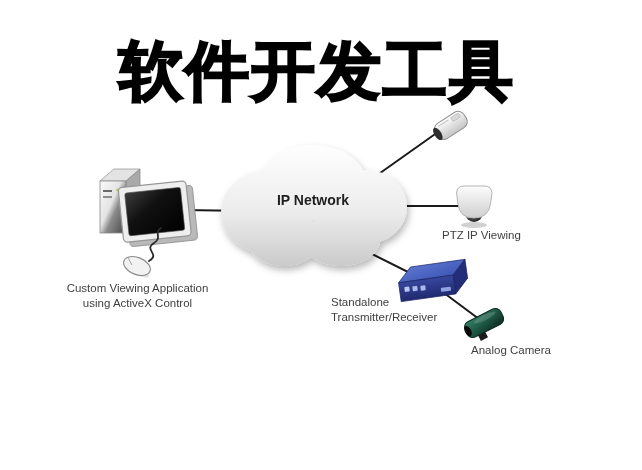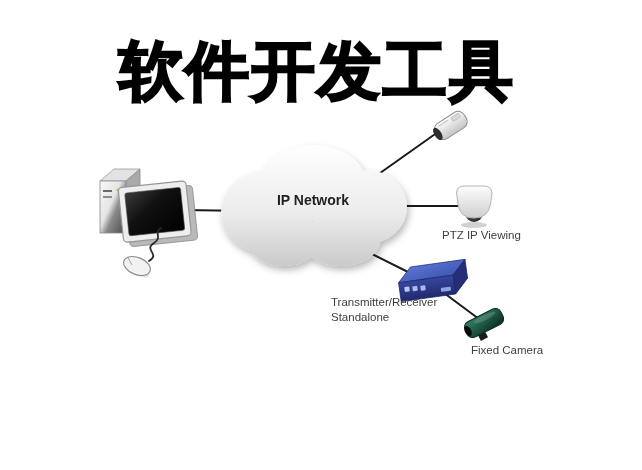"Custom Viewing Application" div.abs { html: none -> <div> <div>Custom Viewing Application</div> <div>using ActiveX Control</div> </div> }
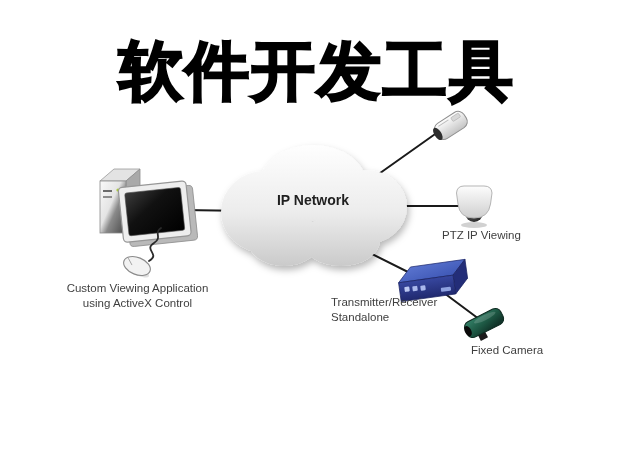"Transmitter/Receiver" div { order: before "Standalone" -> after "Standalone" }
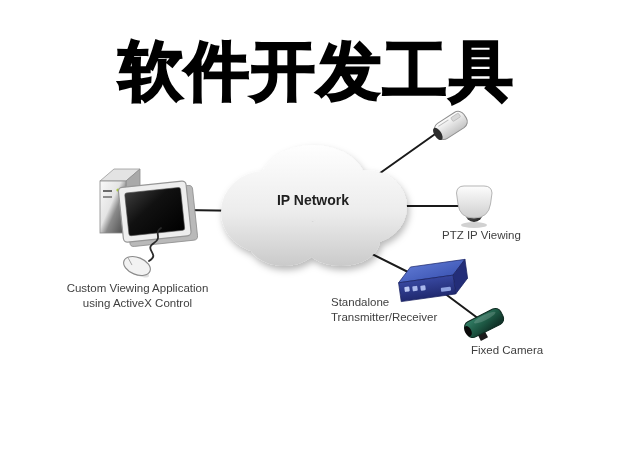"Fixed Camera" div.abs { text: Fixed -> Analog }
